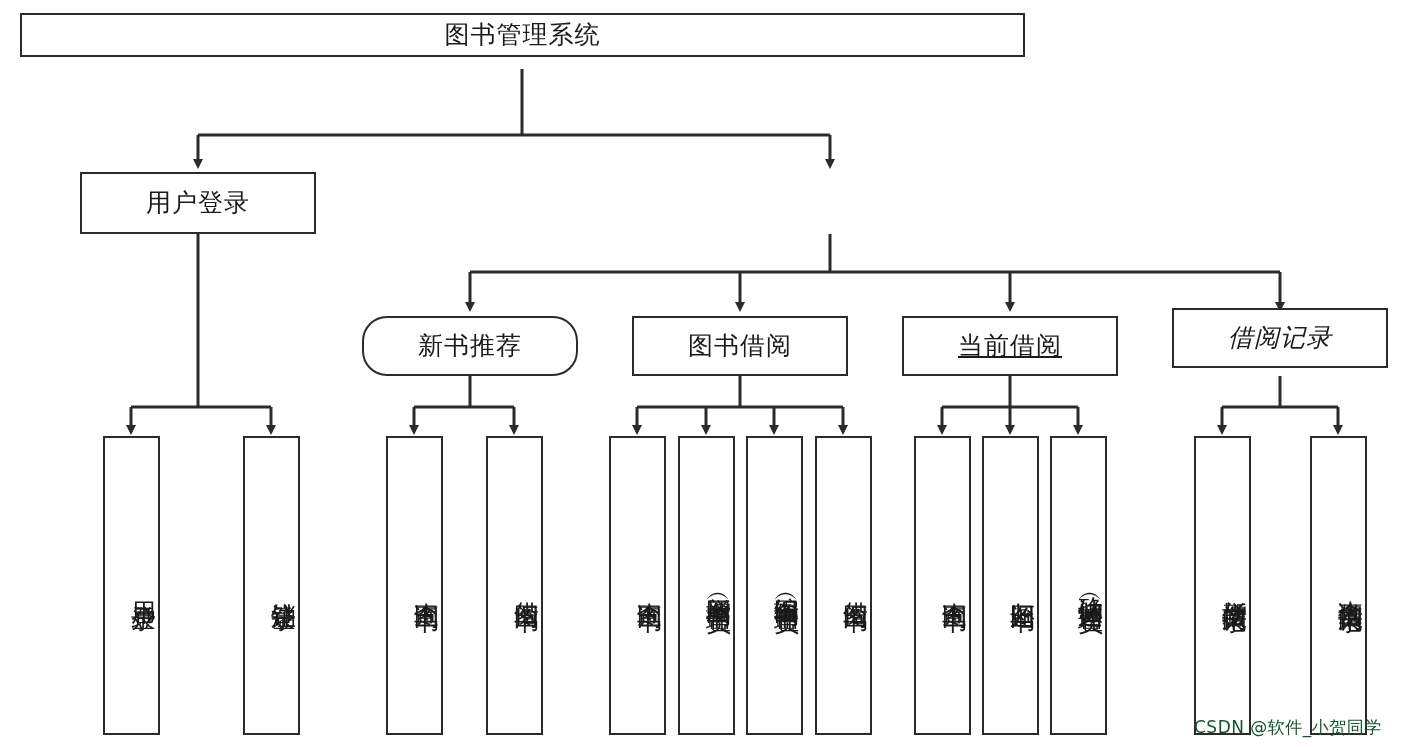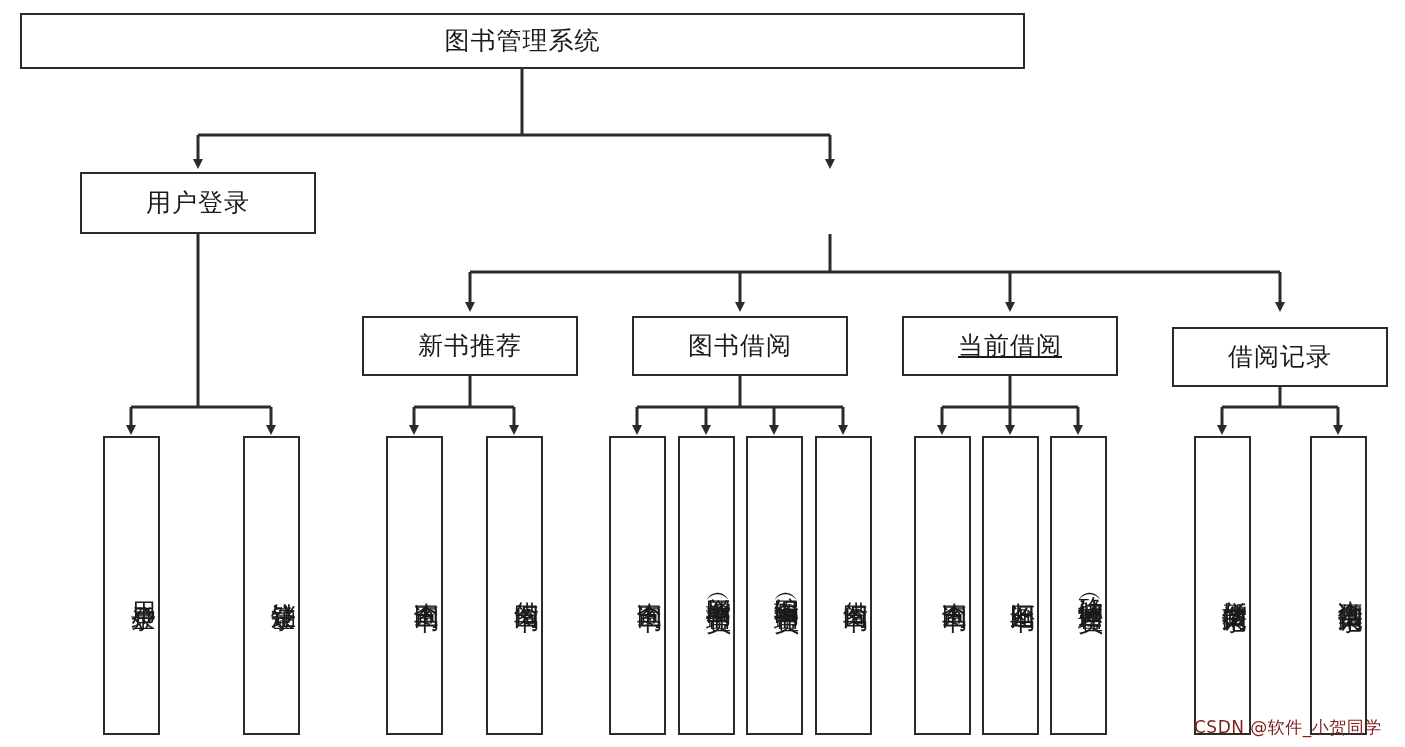"图书管理系统" div.node { height: 56px -> 44px }
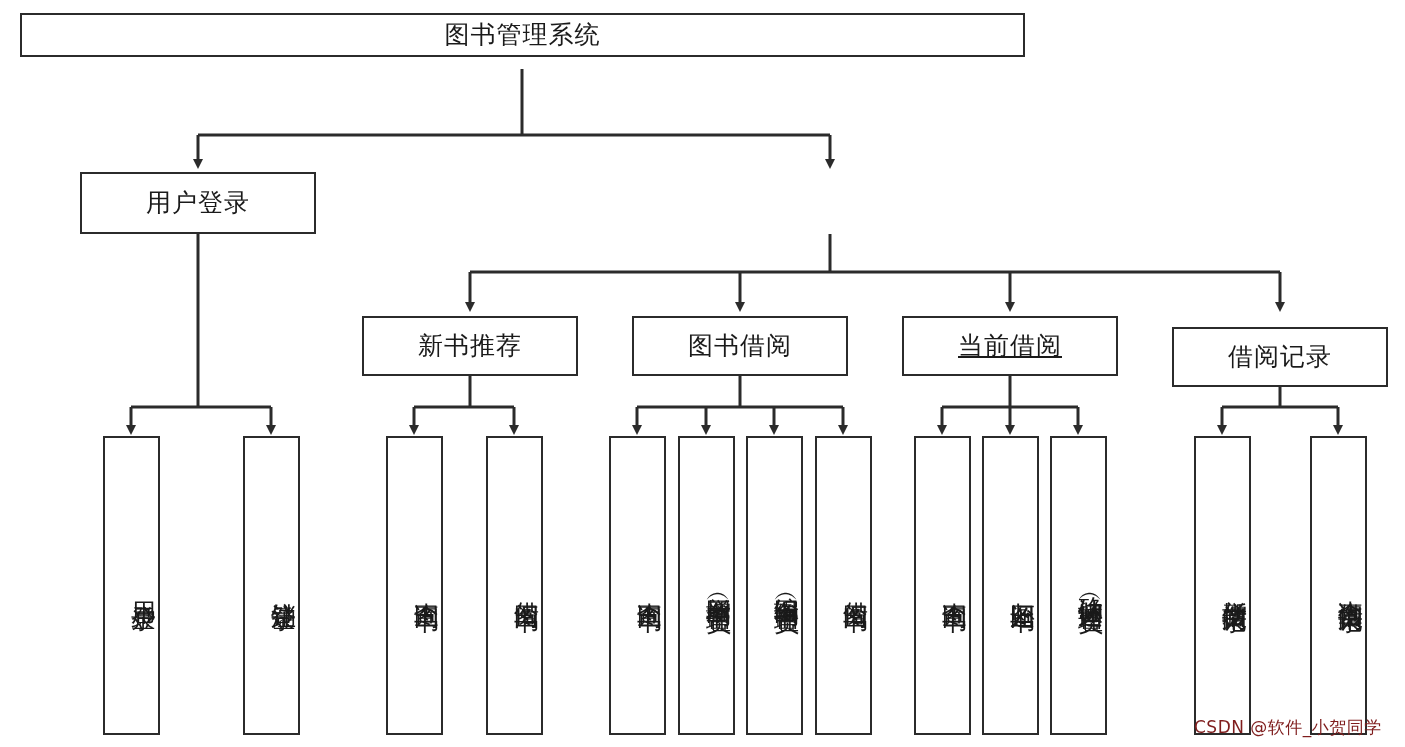"新书推荐" div.node { border-radius: none -> 25px }
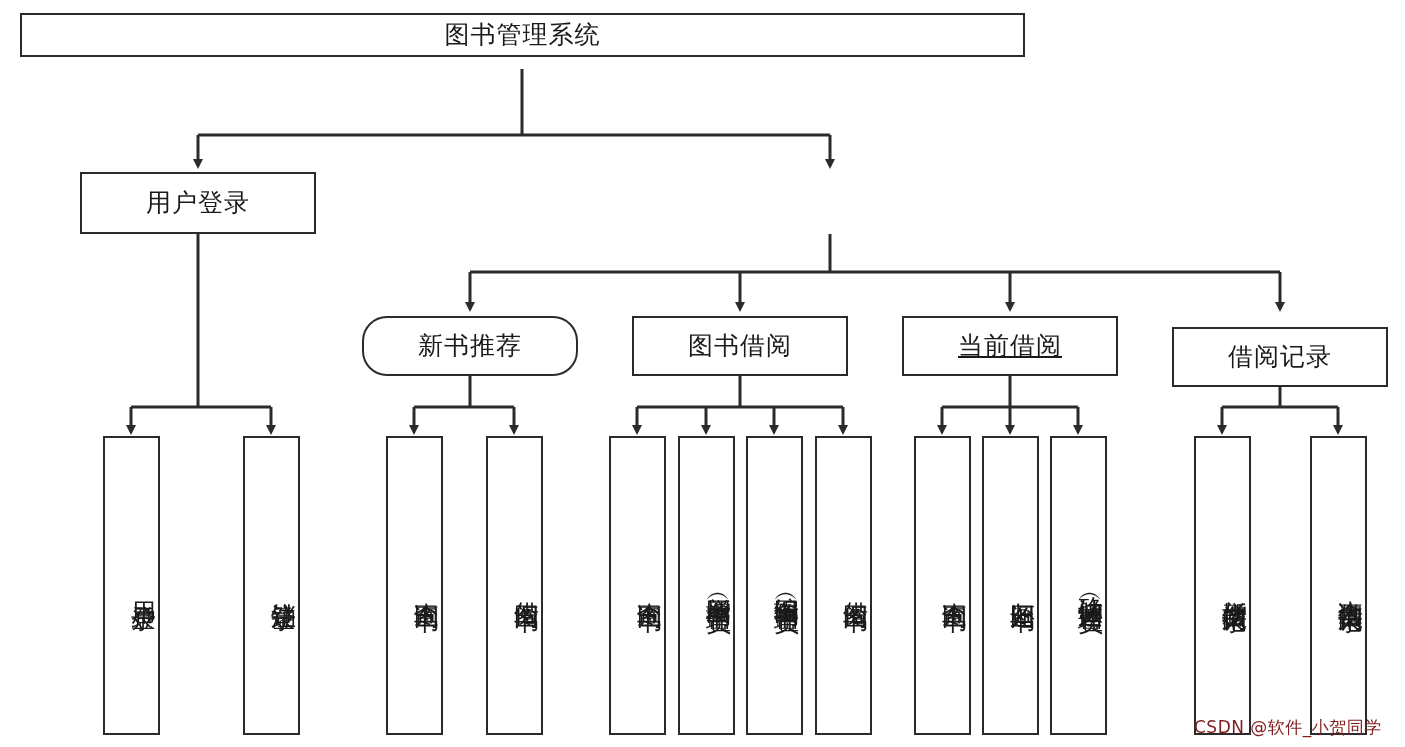"借阅记录" div.node { font-style: none -> italic; top: 327px -> 308px }
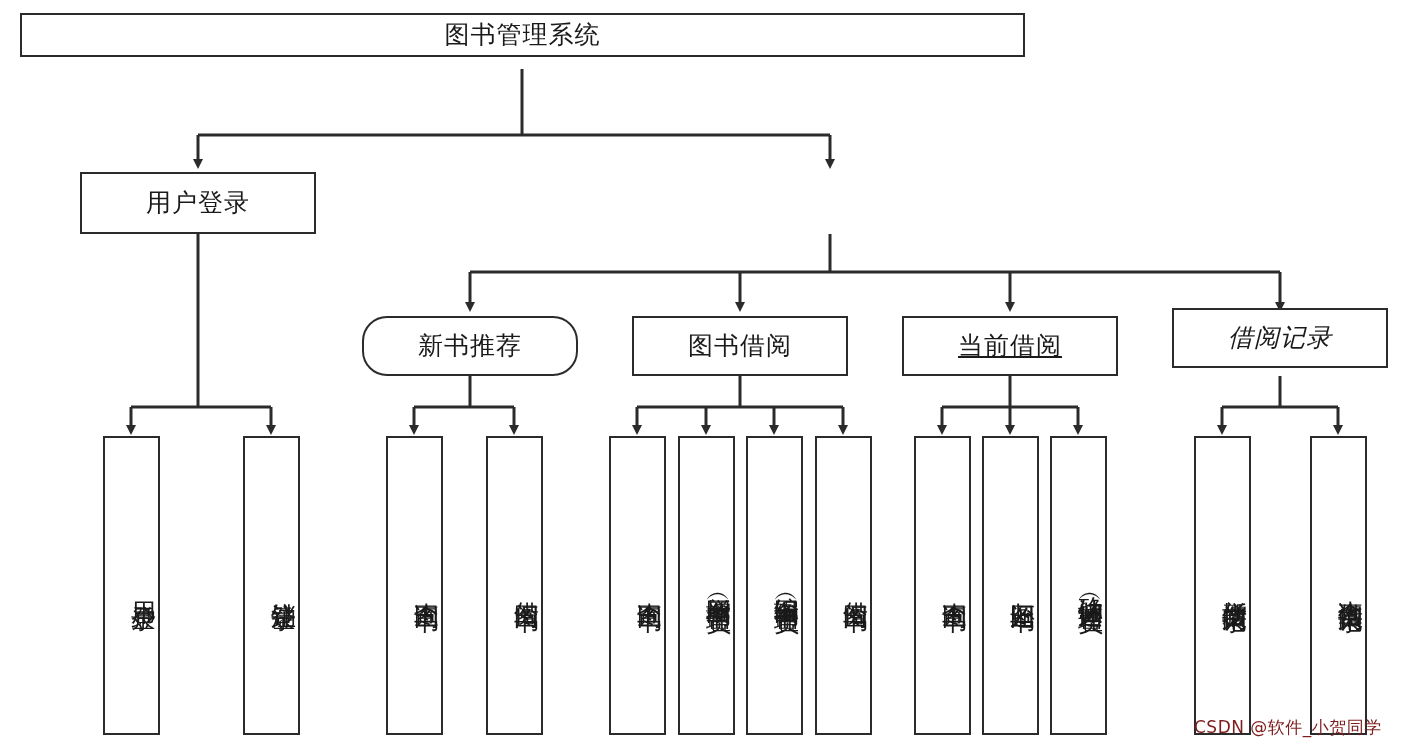"CSDN @软件_小贺同学" .watermark { color: #7f1d1d -> #14532d }
